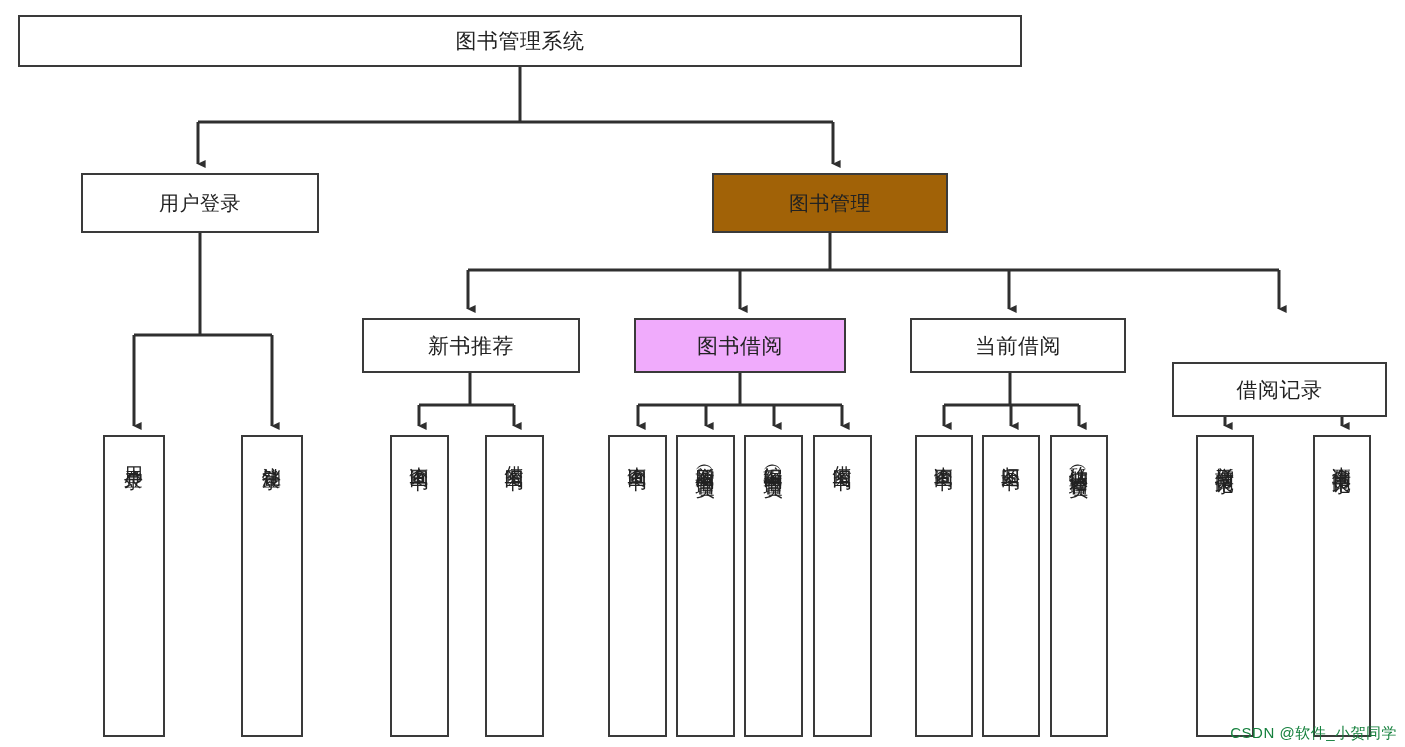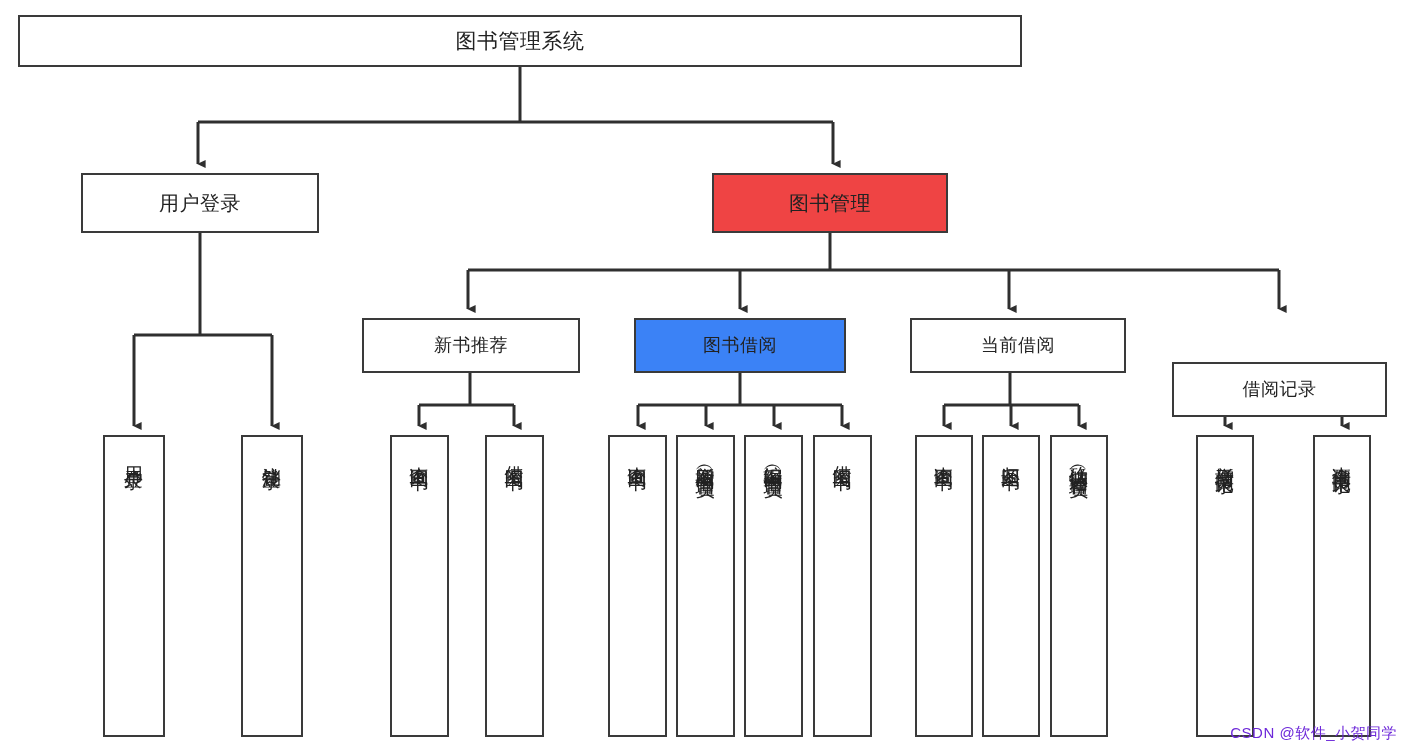"图书管理" div.node { background: #ef4444 -> #a16207 }
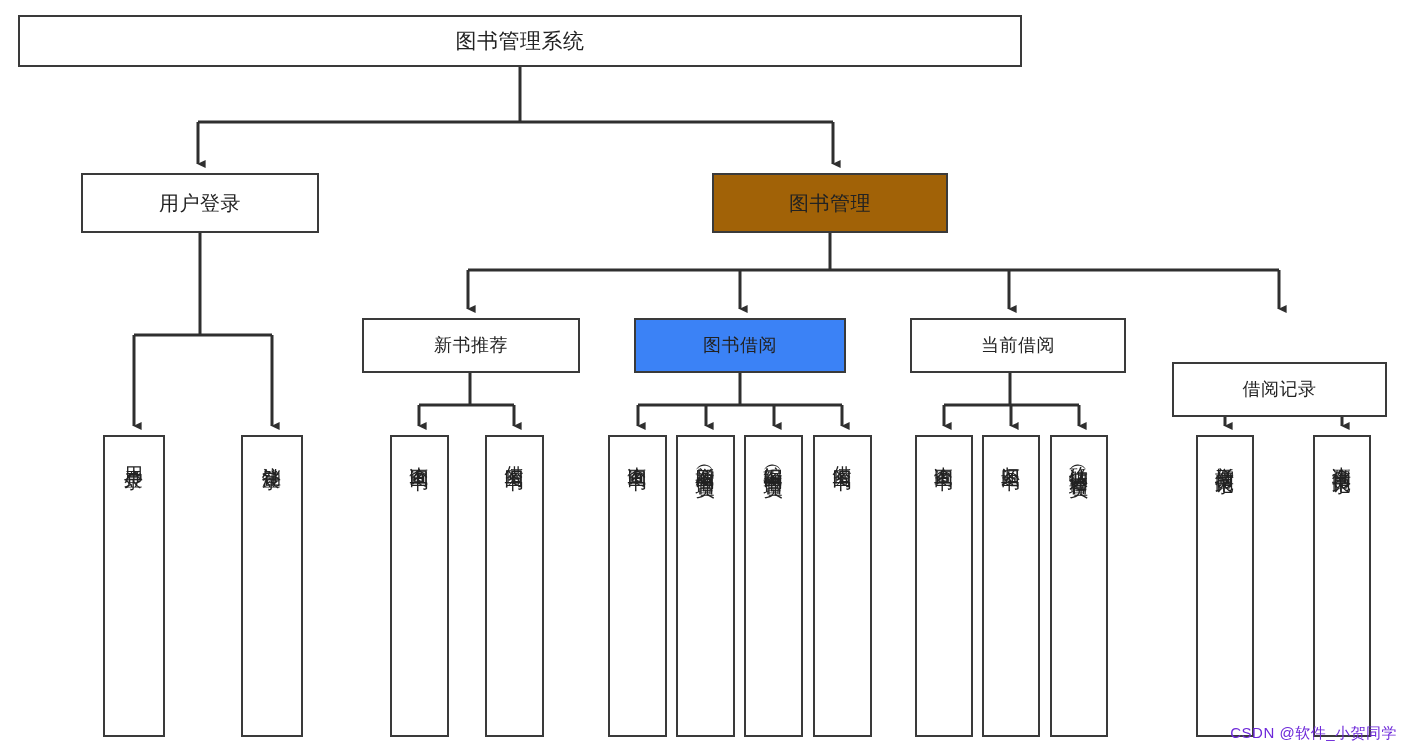"新书推荐" .node.level2 { font-size: 18px -> 21px }
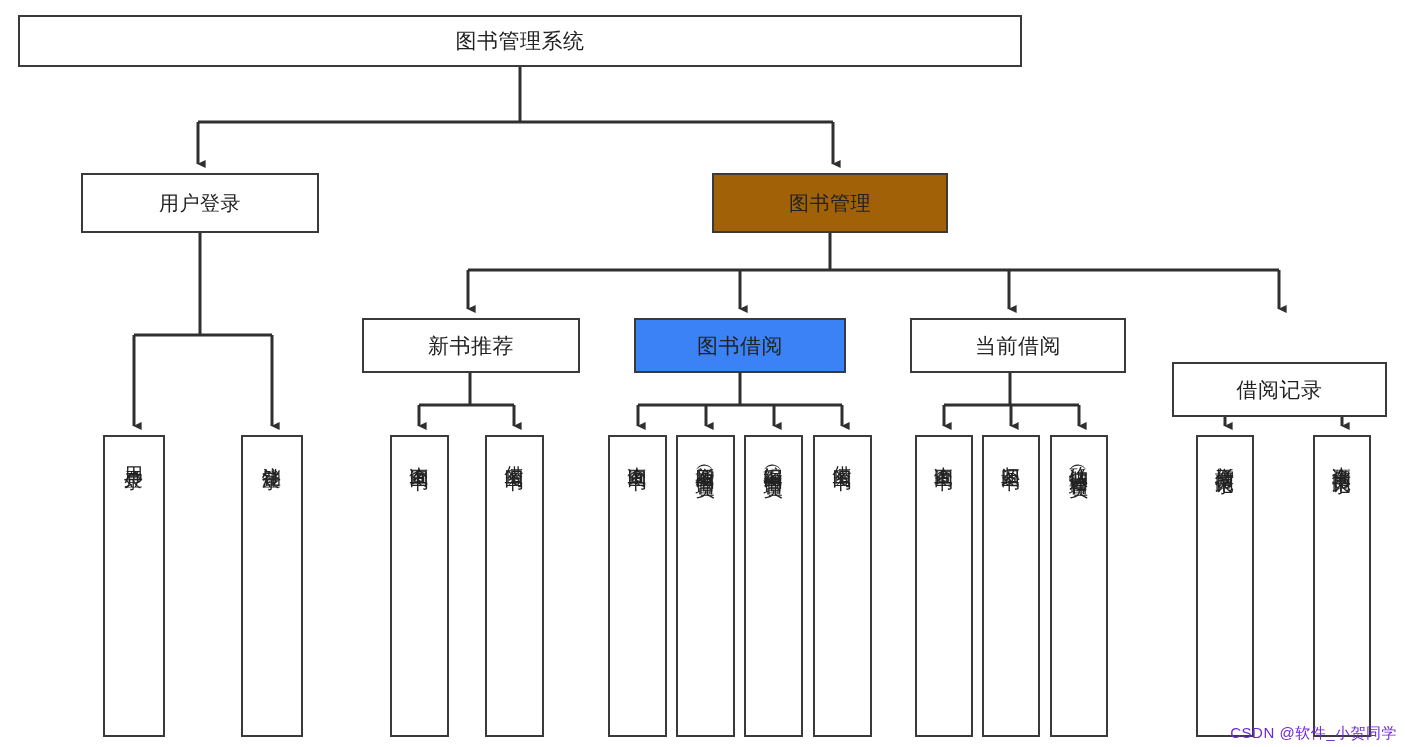"图书借阅" div.node { background: #3b82f6 -> #f0abfc }
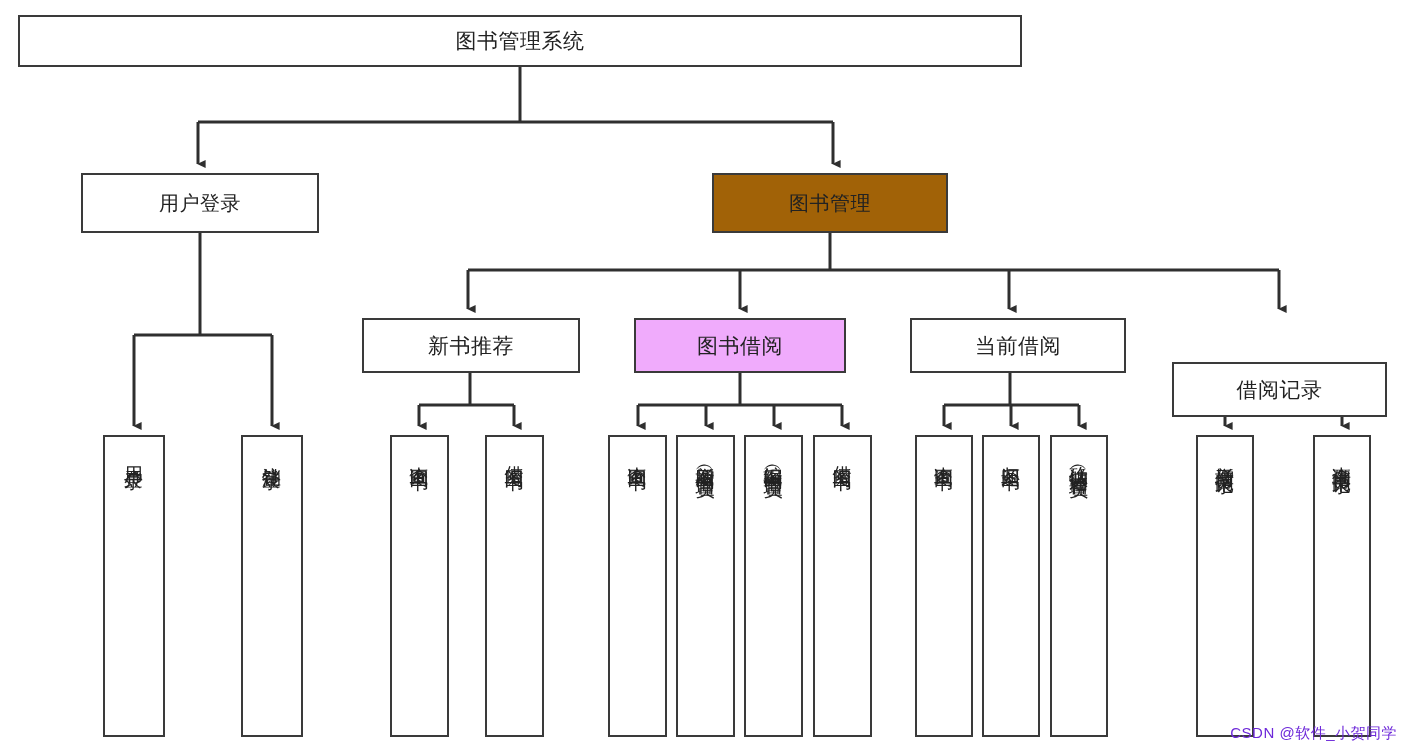"CSDN @软件_小贺同学" div { color: #6d28d9 -> #15803d }
